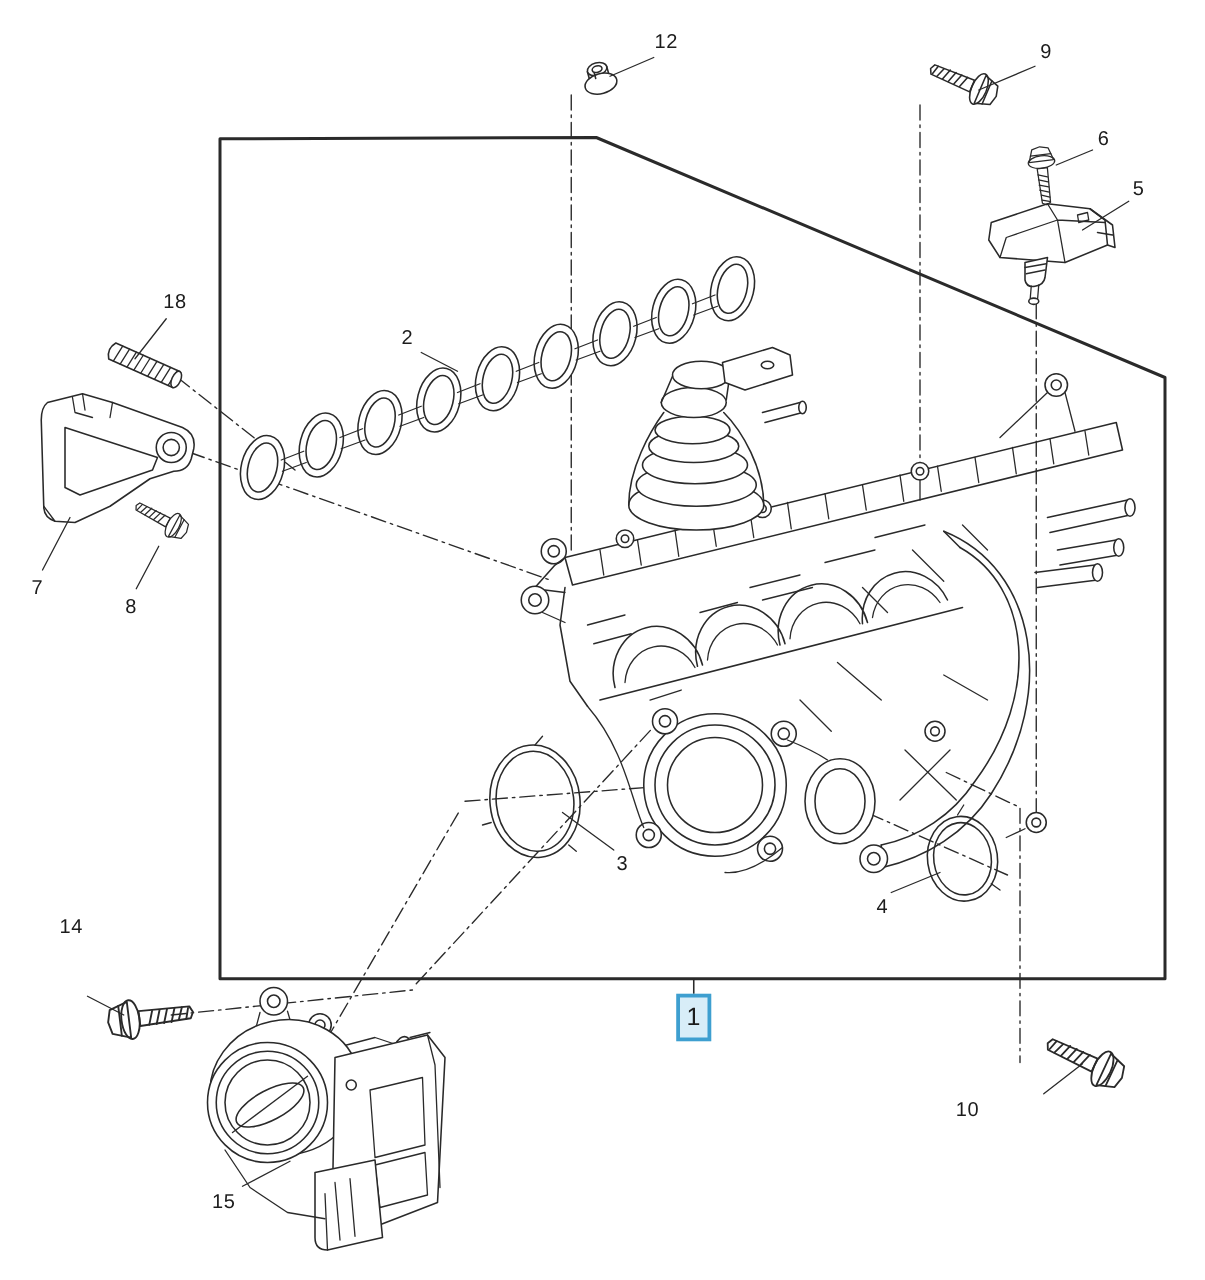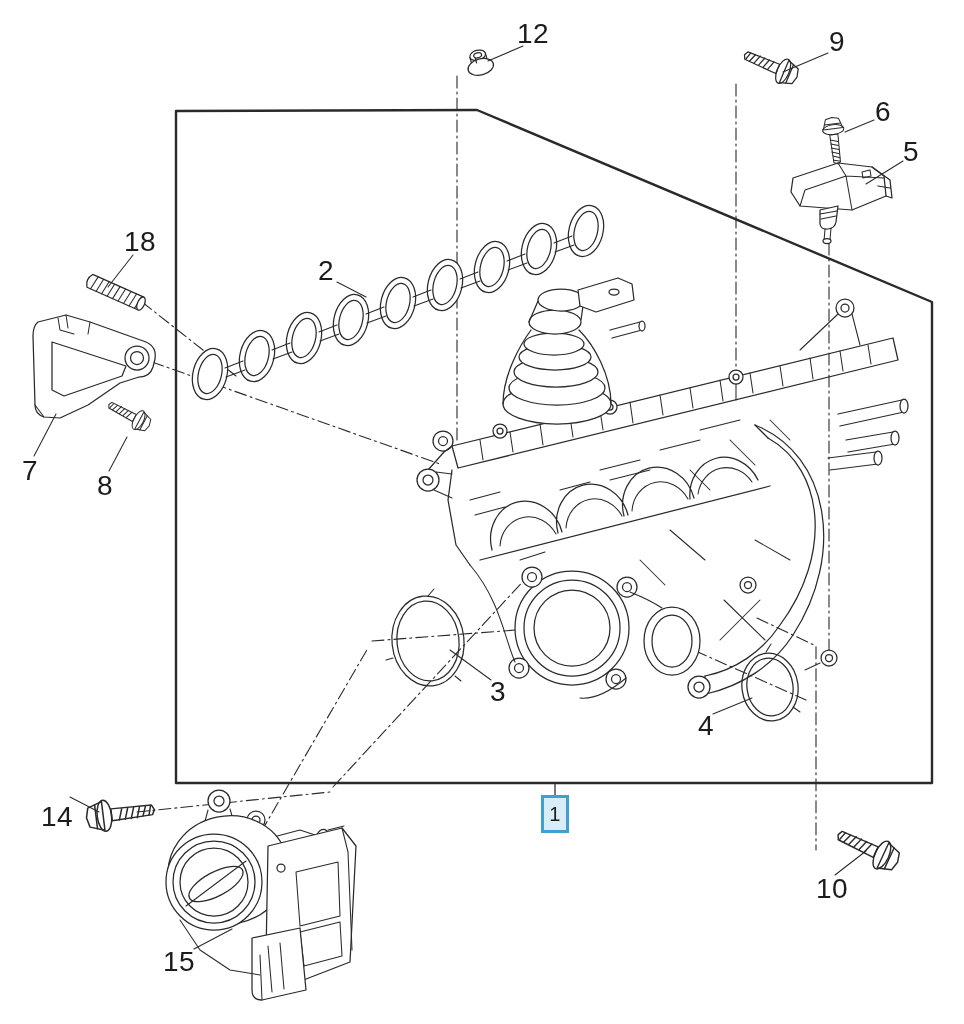"12" .lbl { font-size: 28px -> 16px }
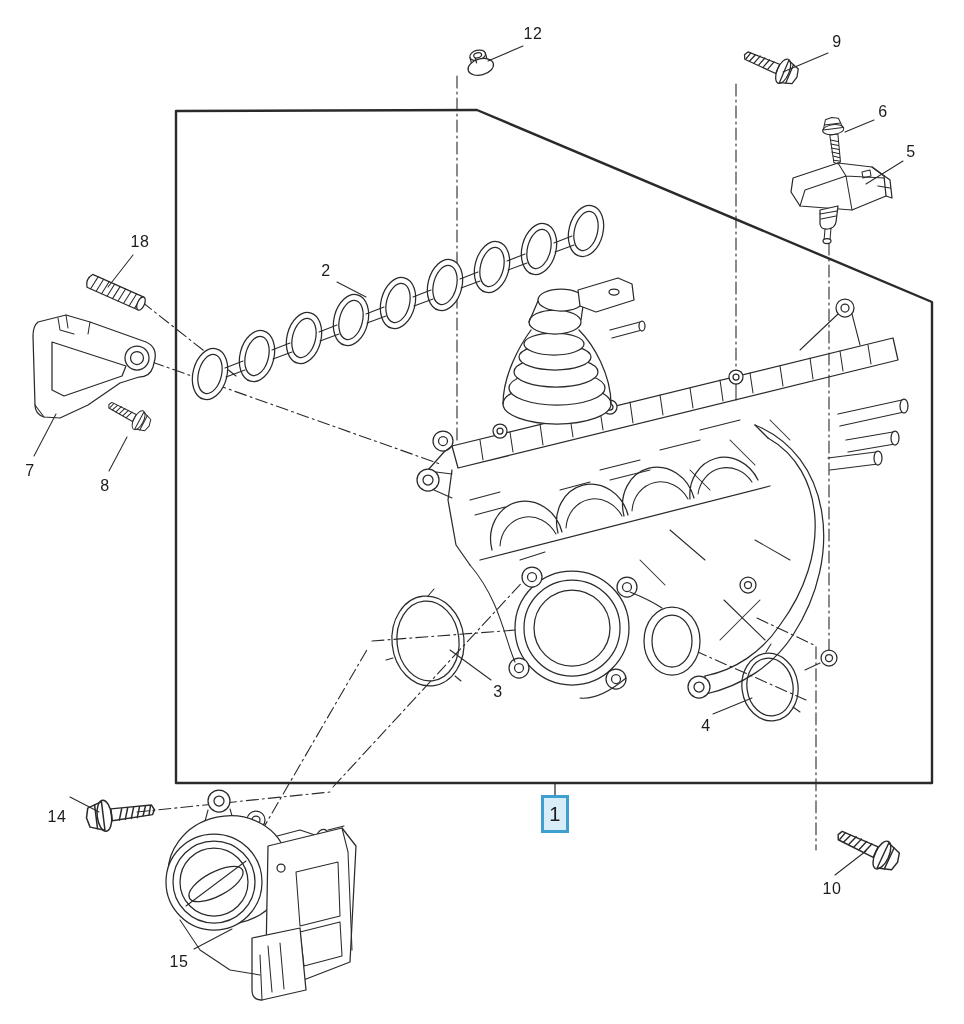"14" div.lbl { top: 817px -> 742px }
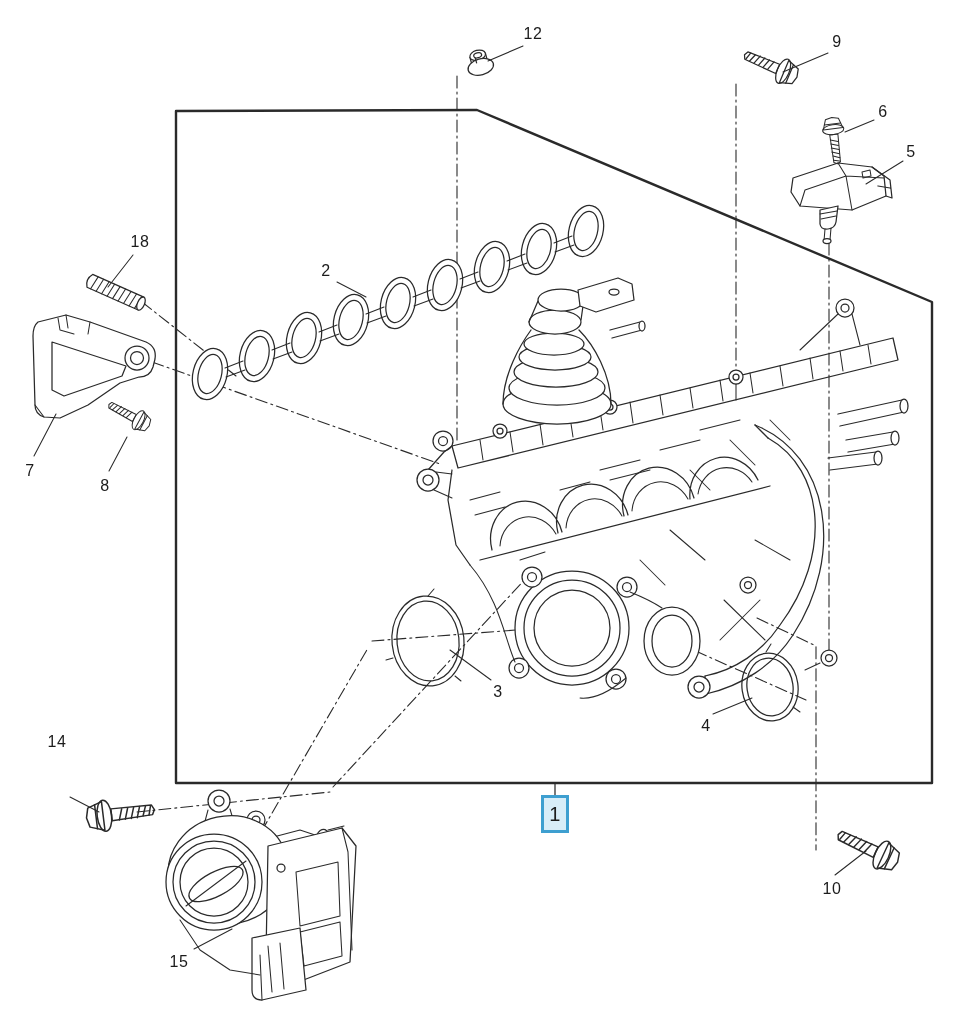"10" div.lbl { left: 832px -> 774px }
